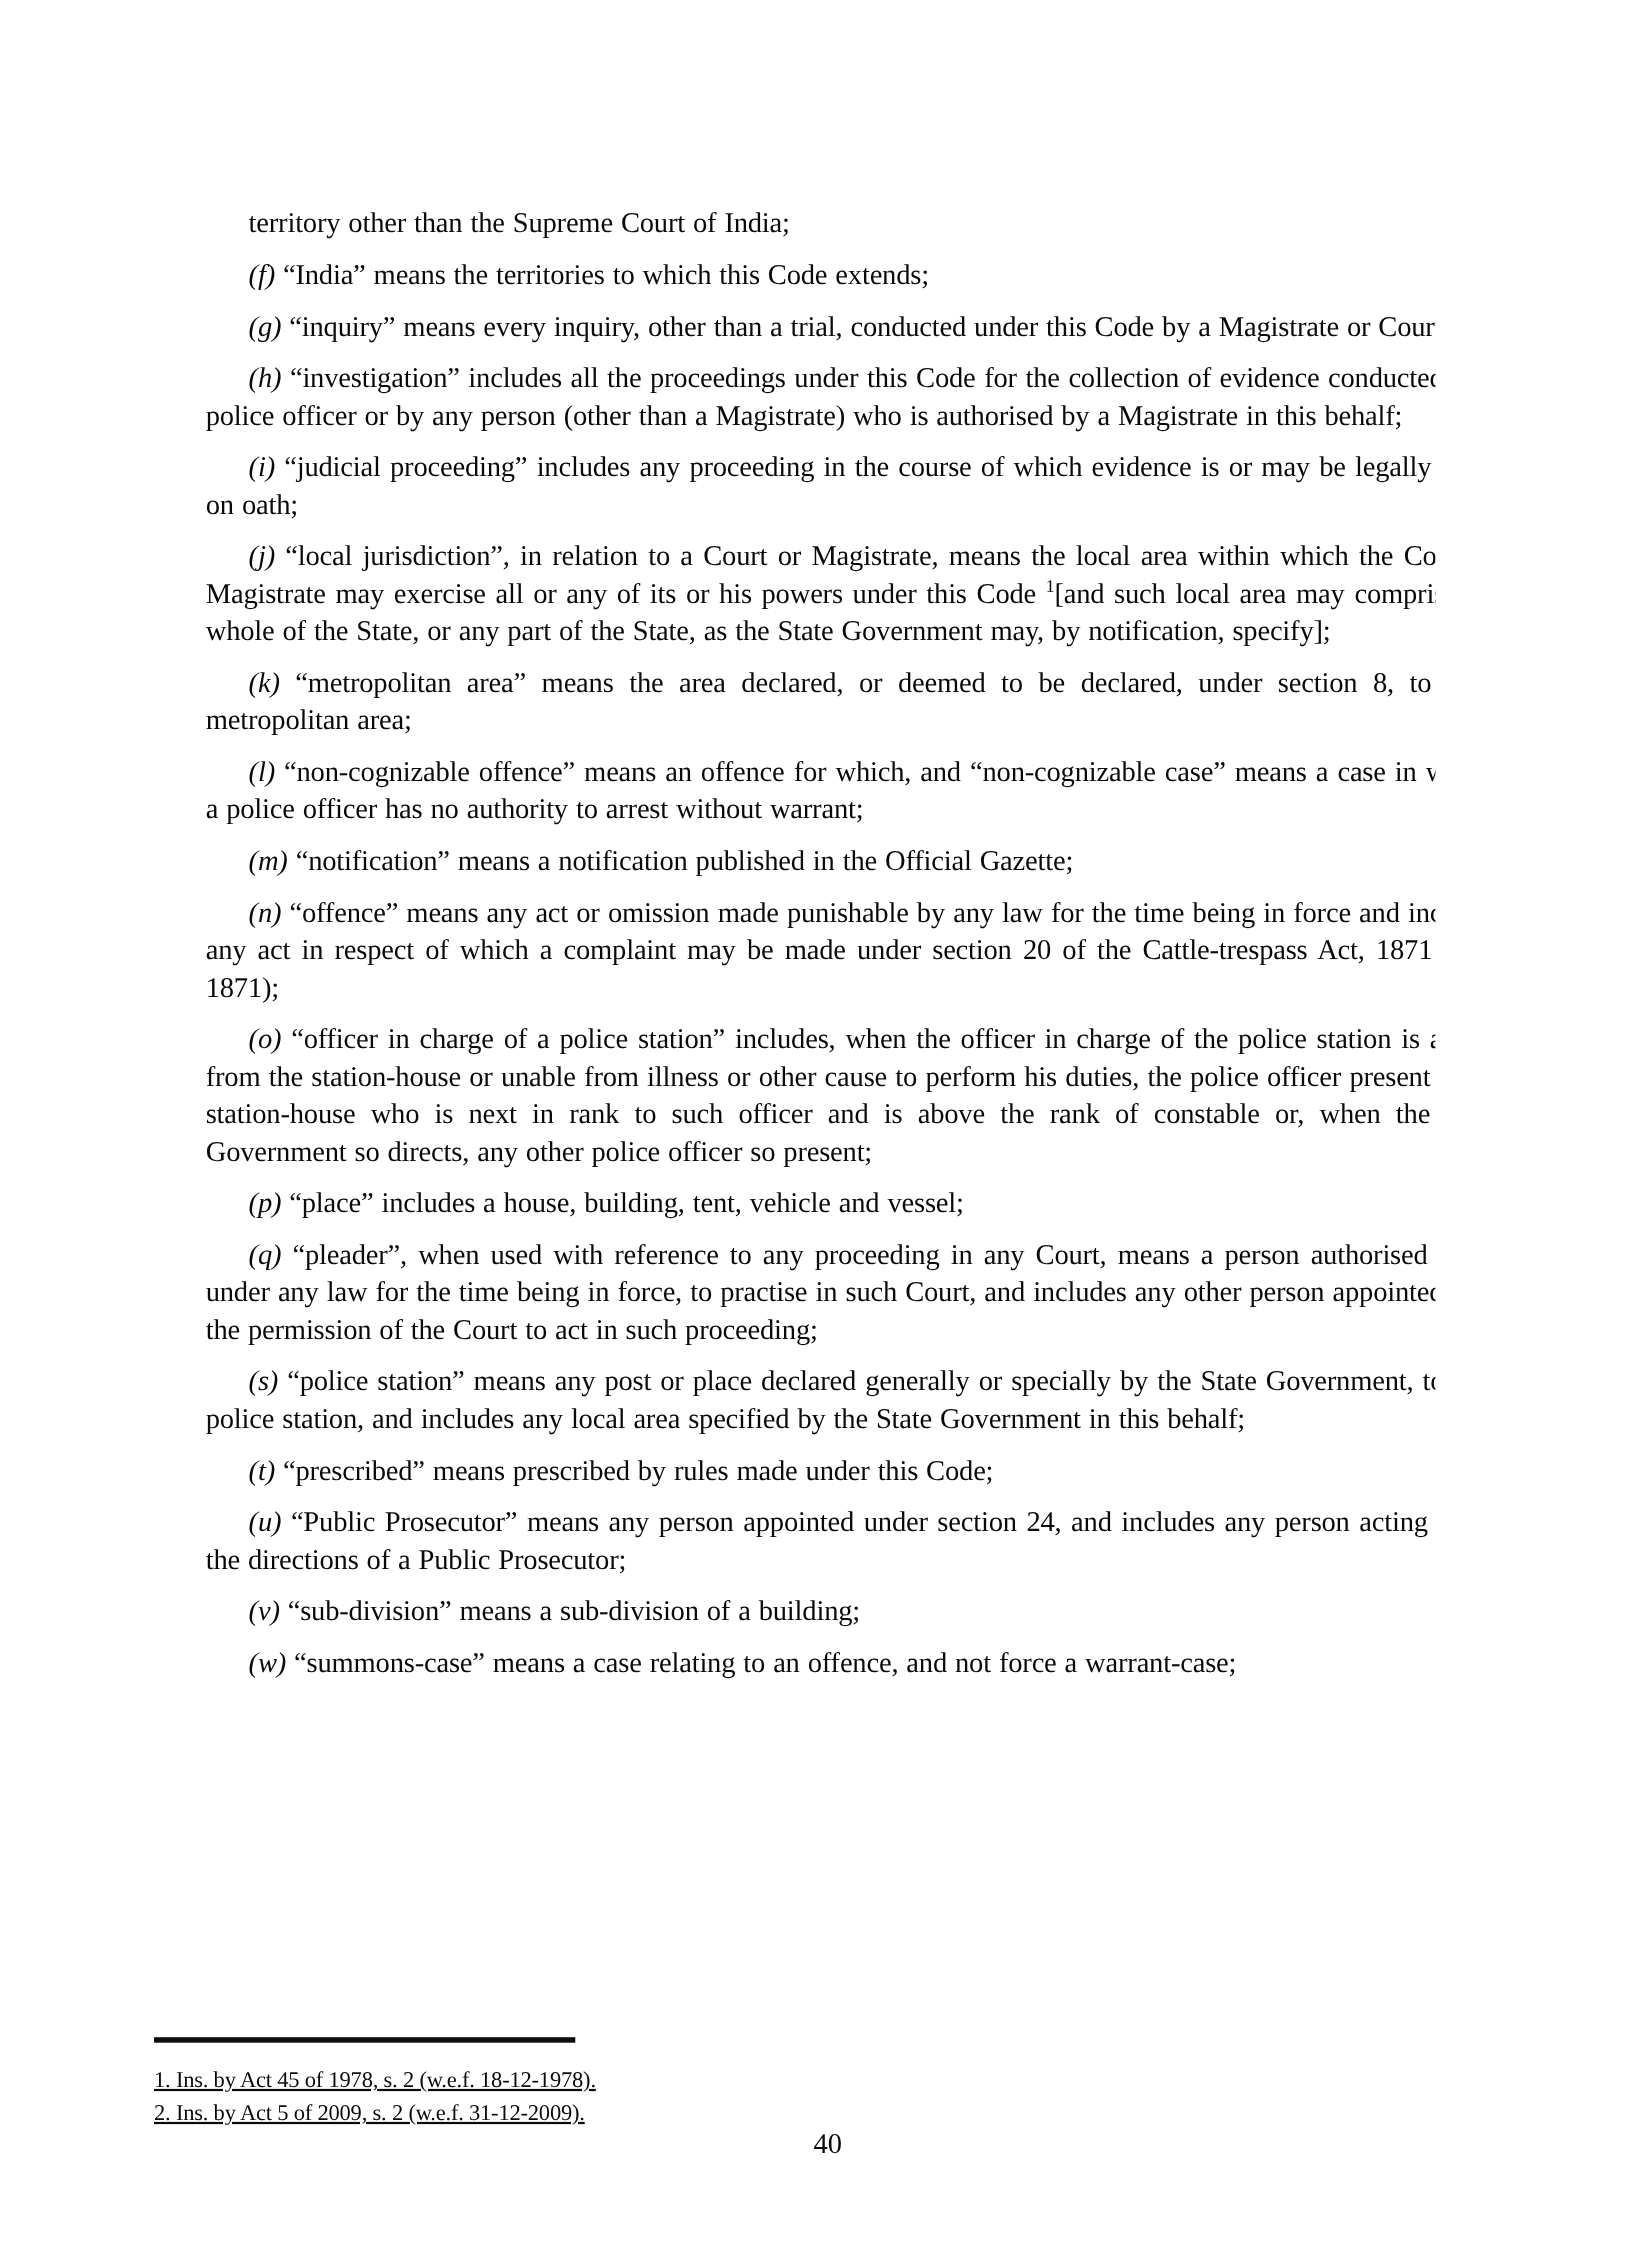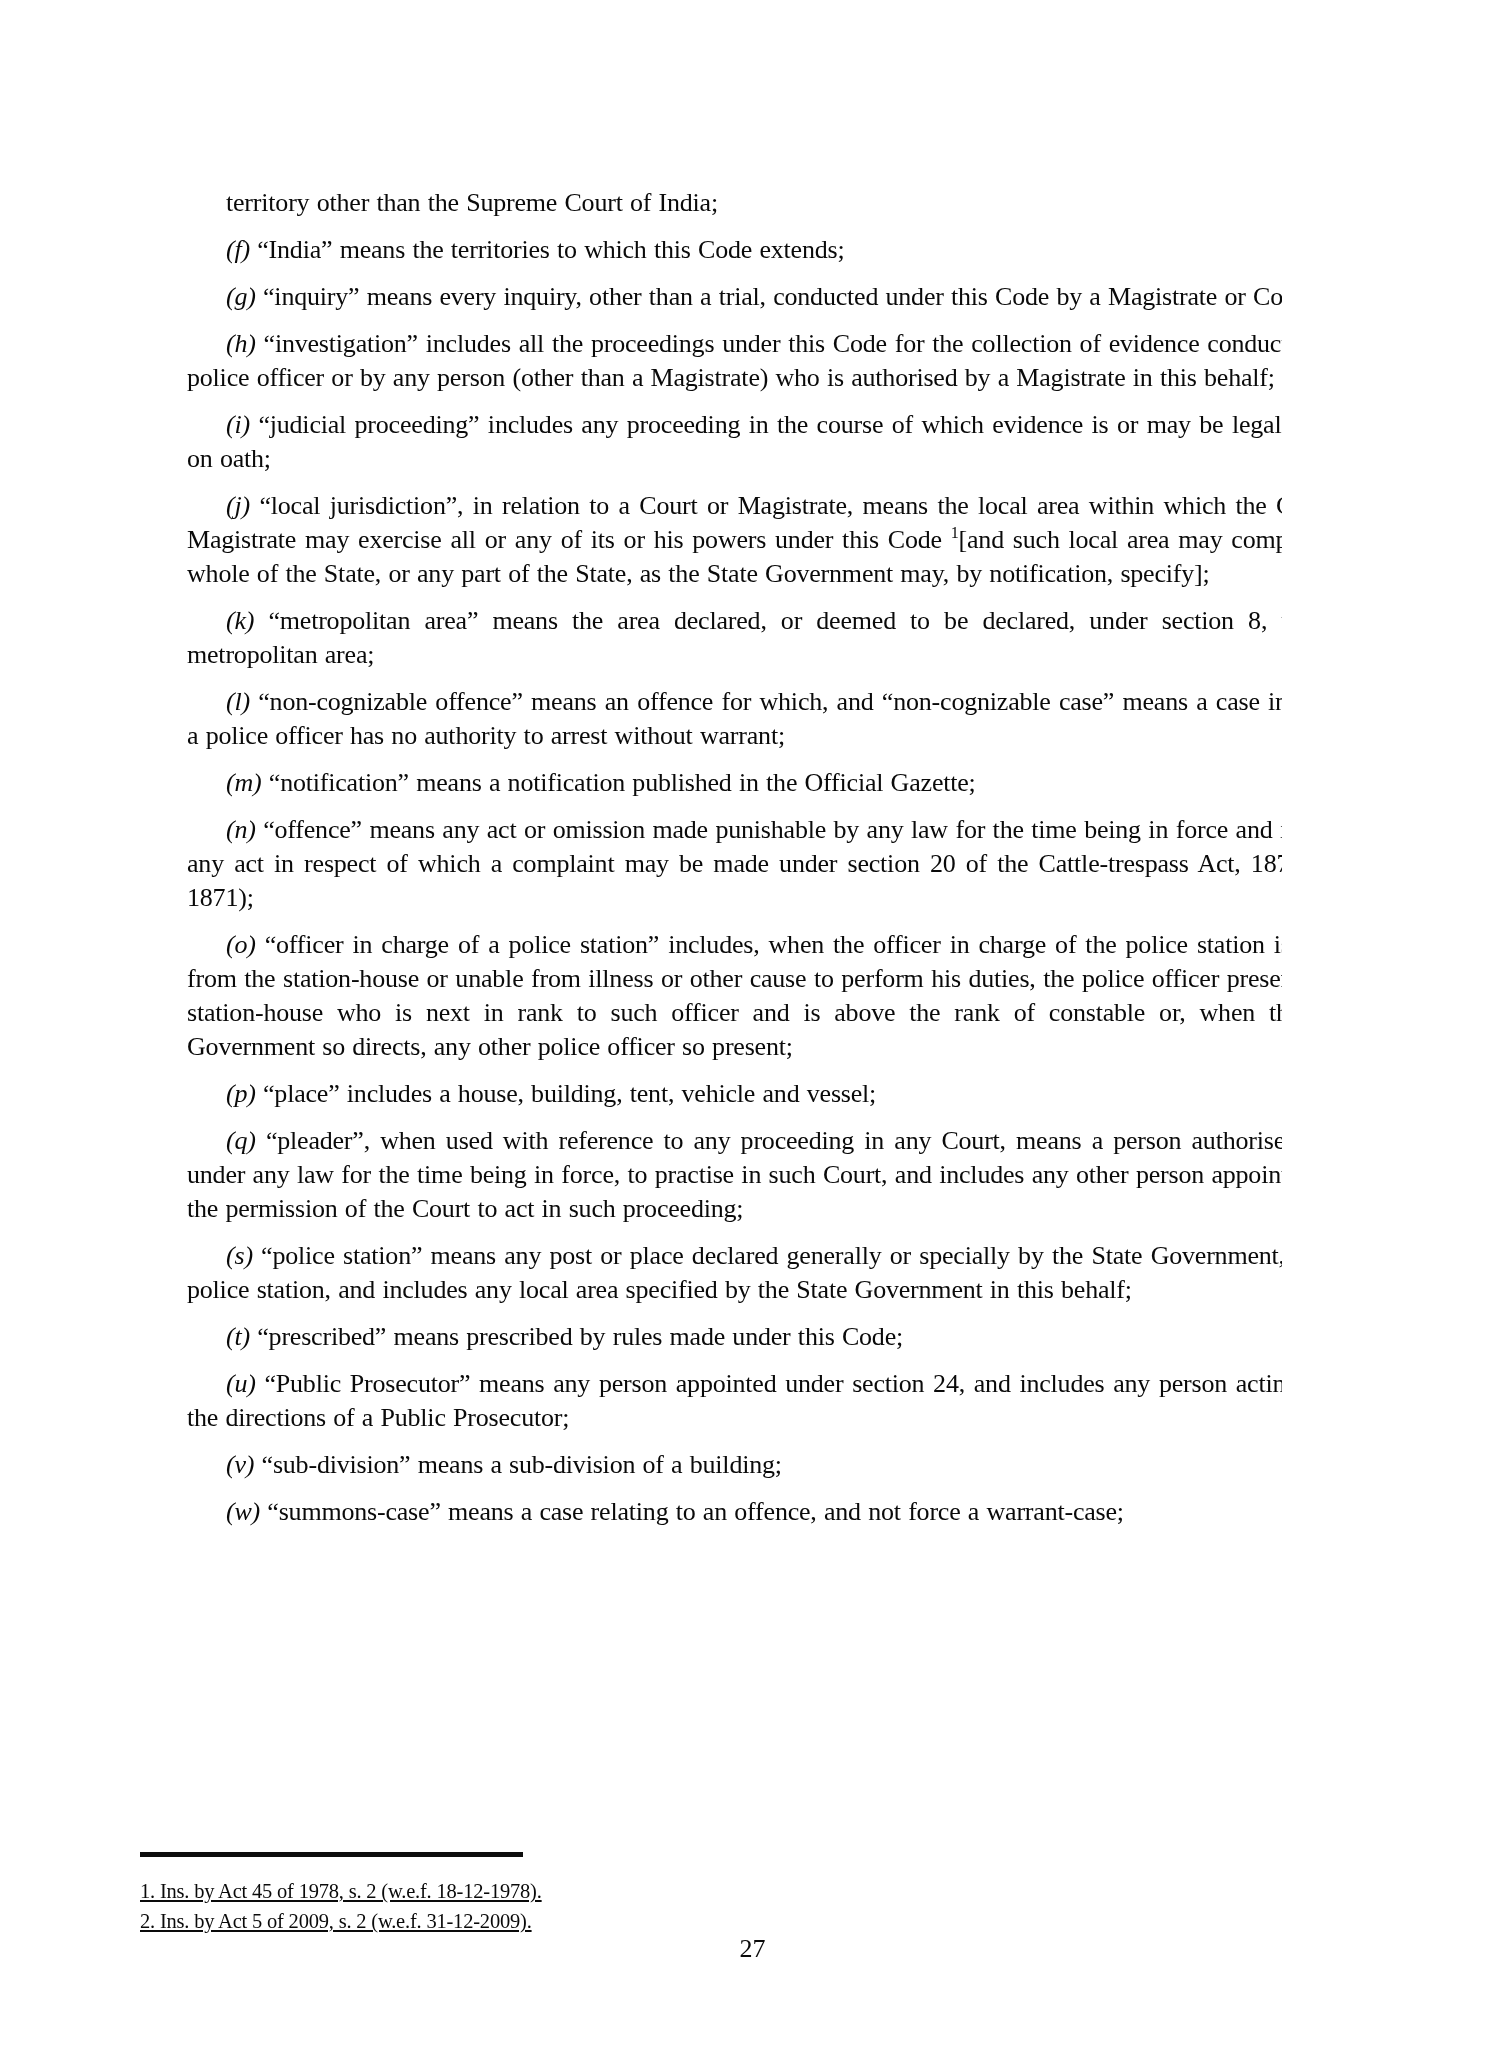"territory other than the Supreme" .page { padding-left: none -> 23px }
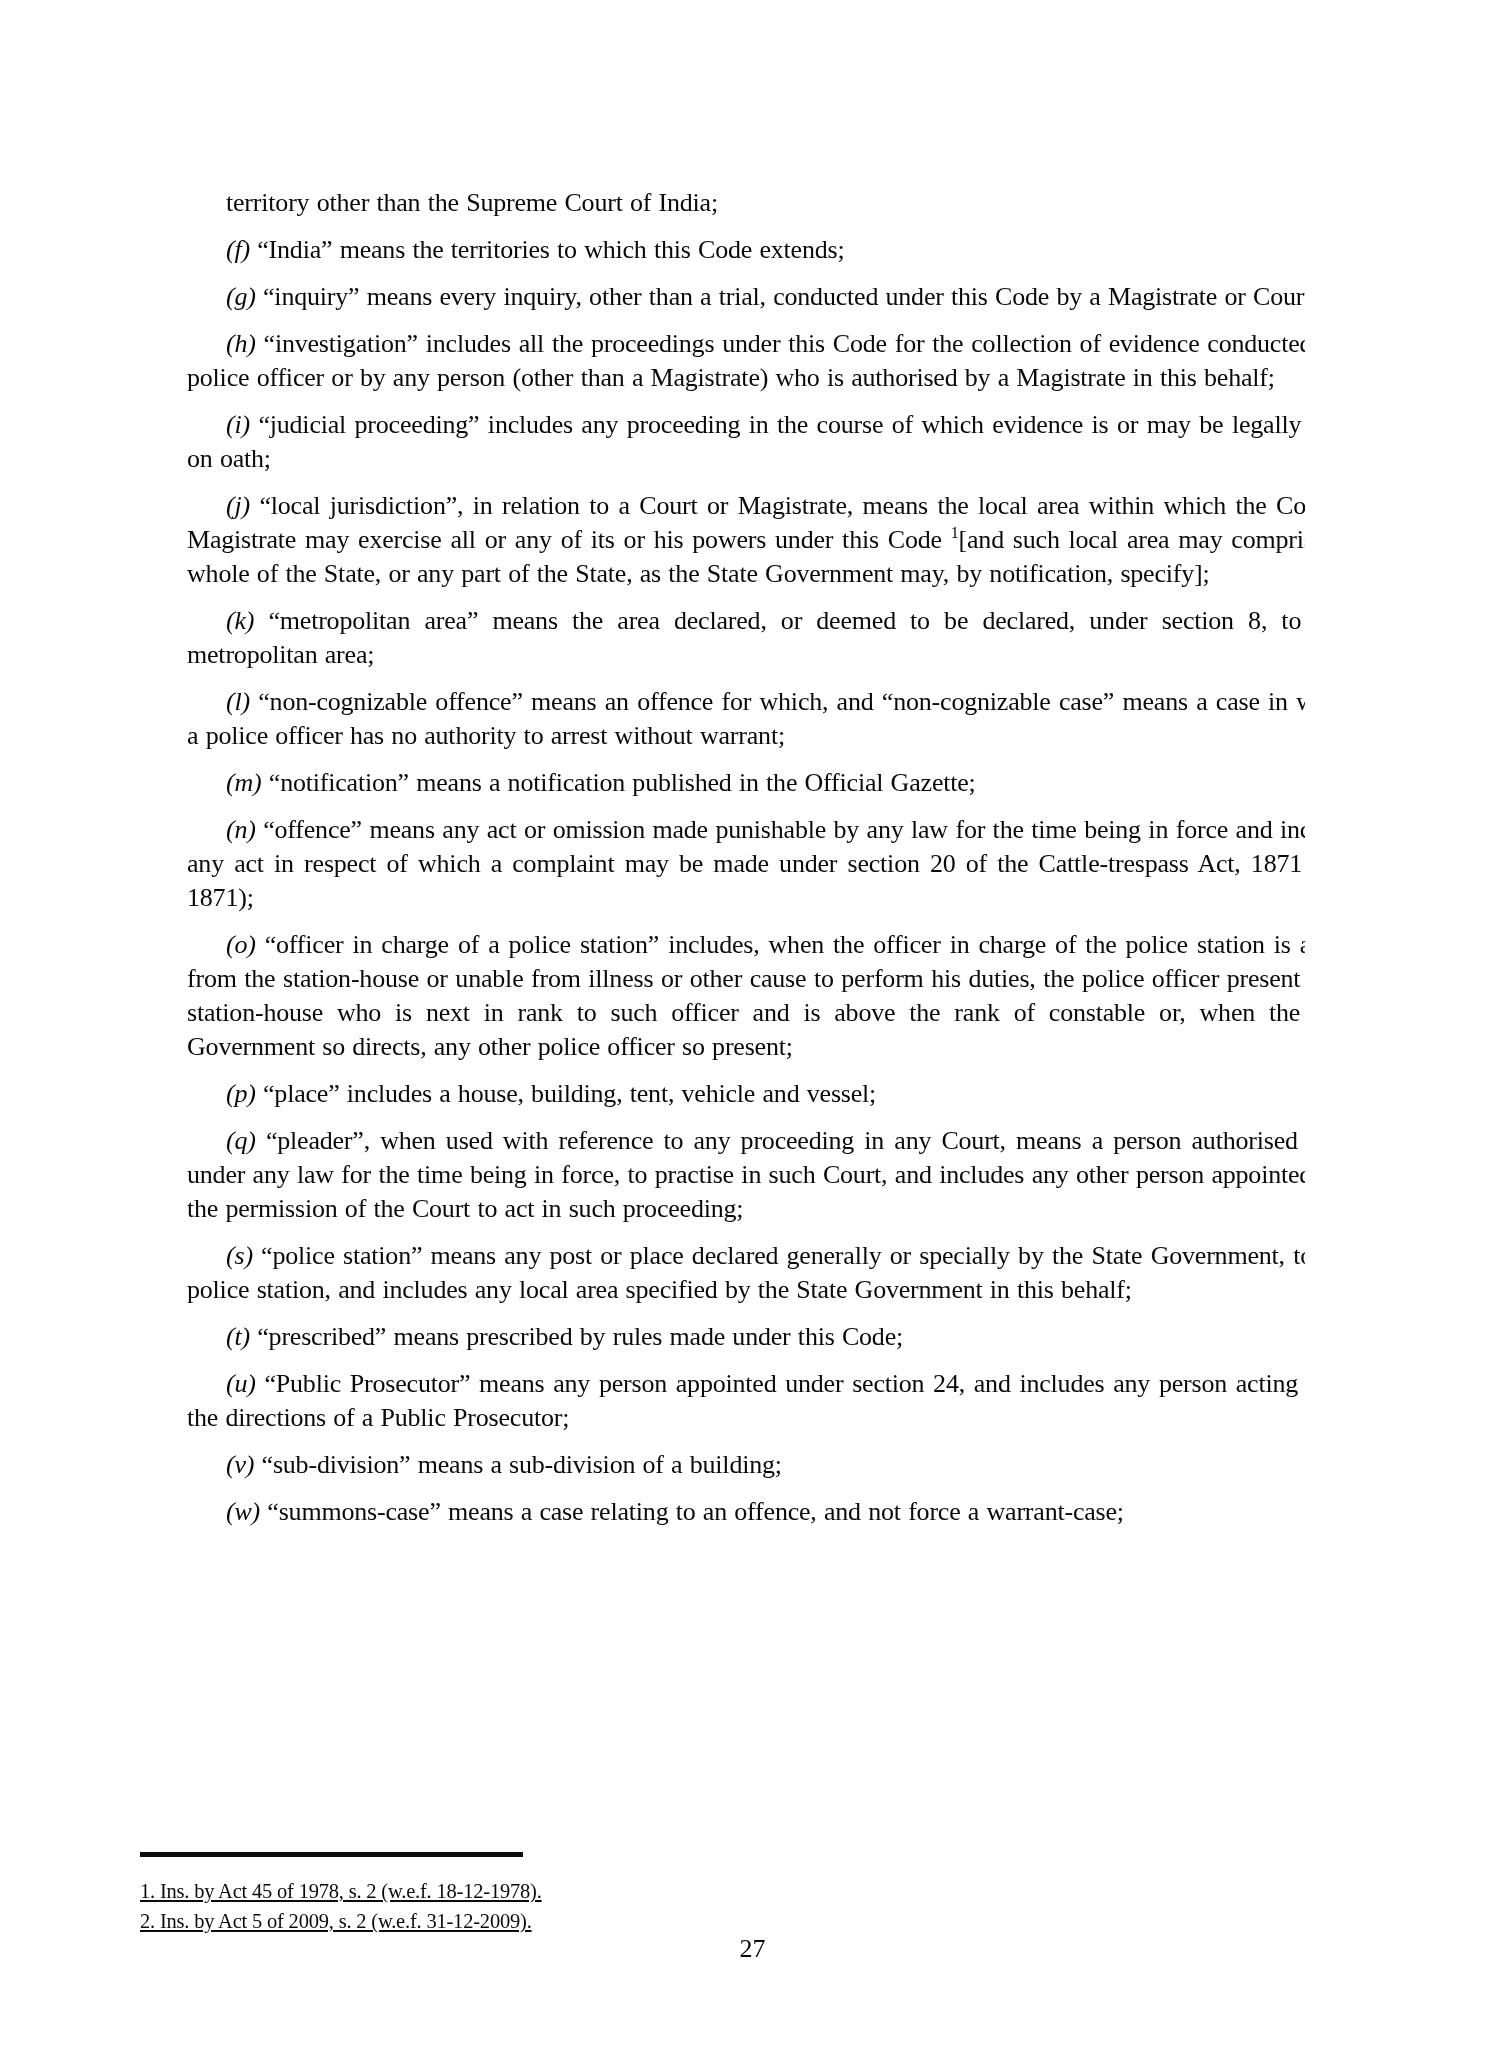"27" div.page-number { text: 27 -> 40 }
